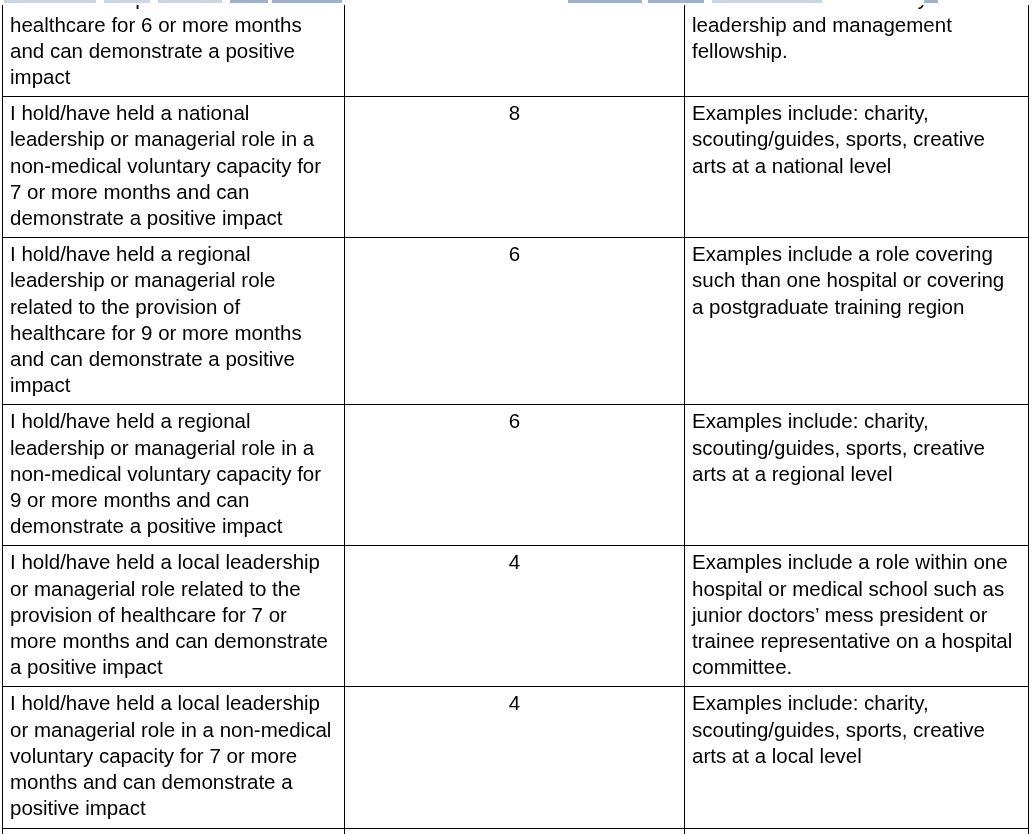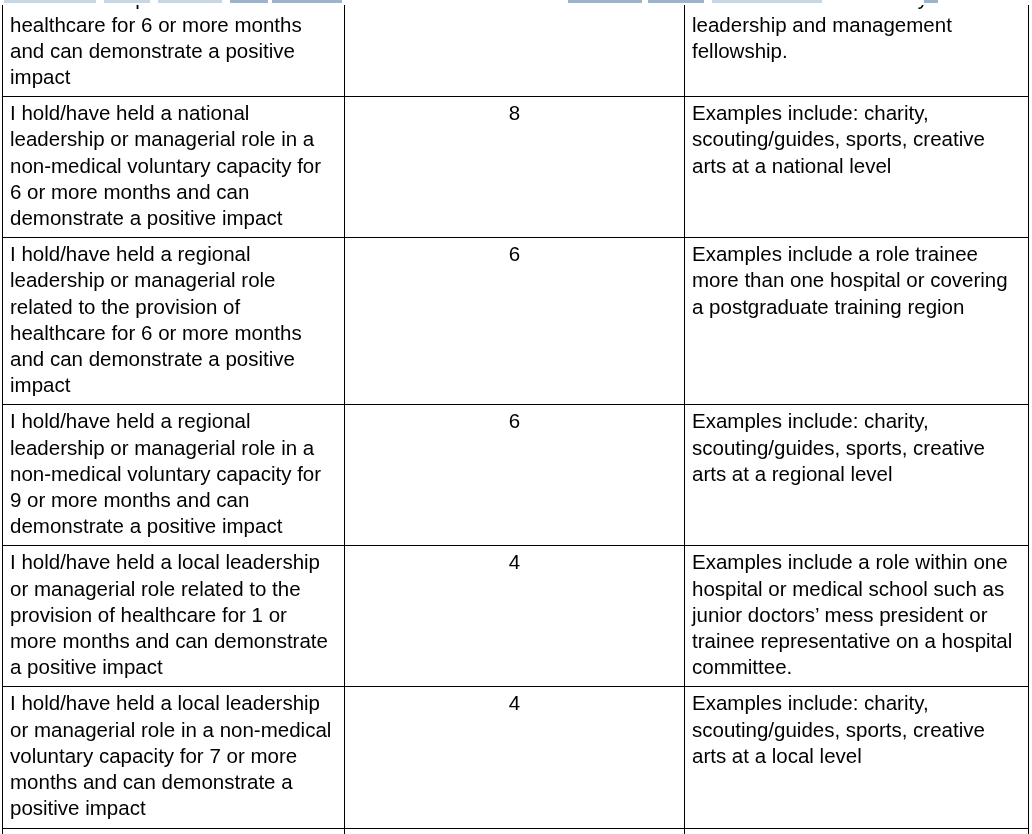"I hold/have held a national leadership or managerial role in" span.cell-text { text: 6 -> 7 }
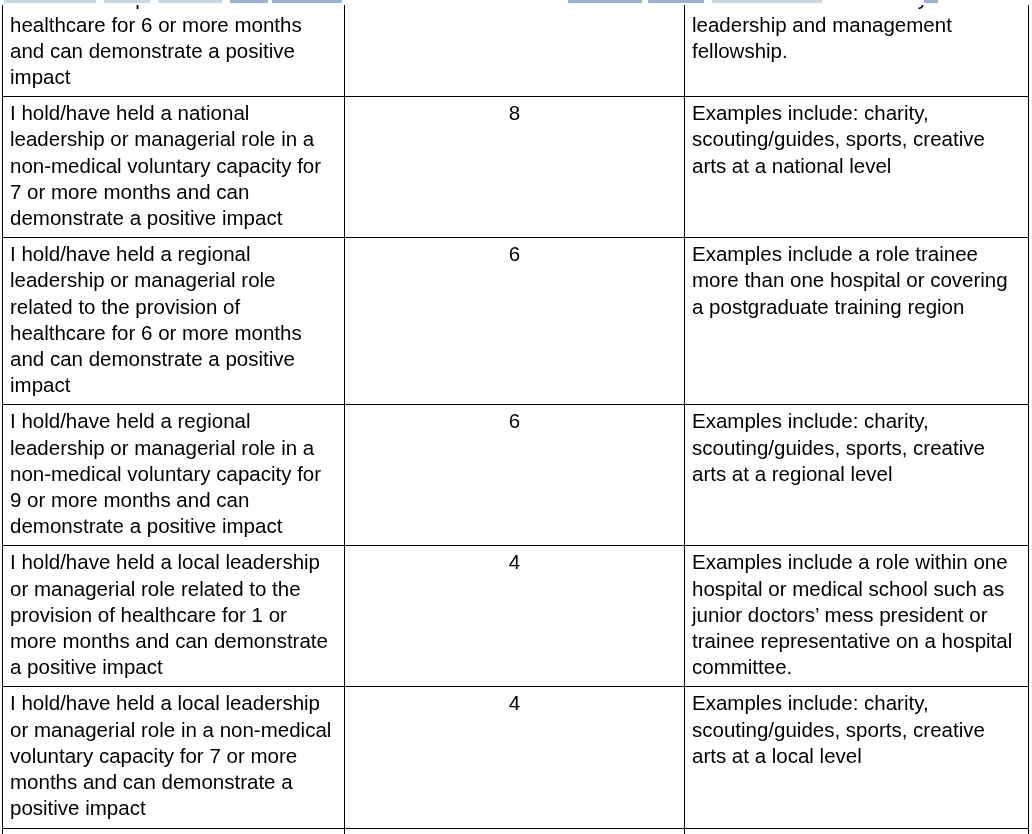"I hold/have held a regional leadership or managerial role related" span.cell-text { text: 6 -> 9 }
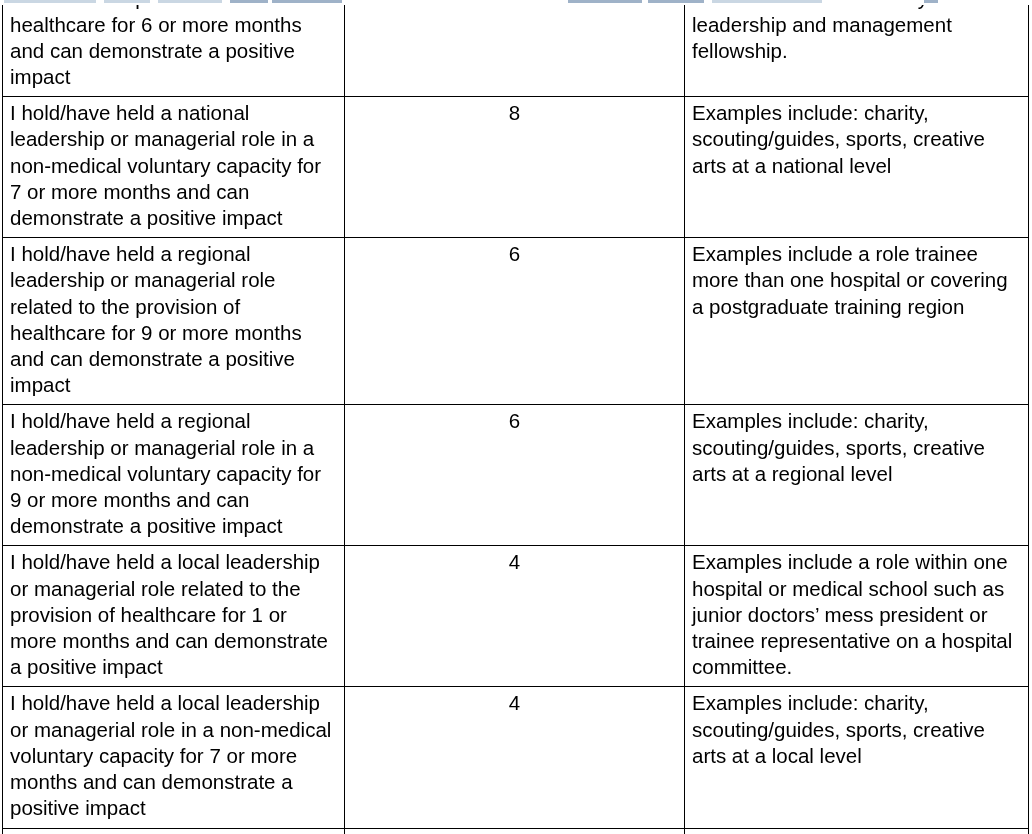"Examples include a role trainee" span.cell-text { text: trainee more -> covering such }
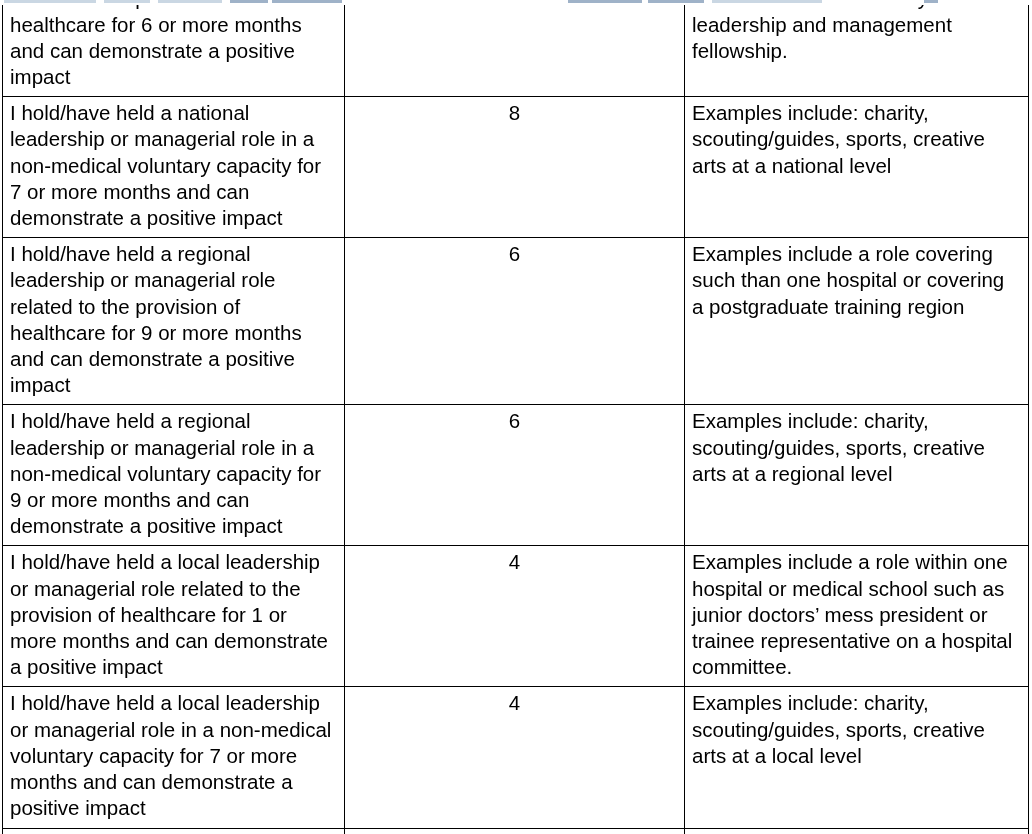"I hold/have held a local leadership or managerial role related" span.cell-text { text: 1 -> 7 }
